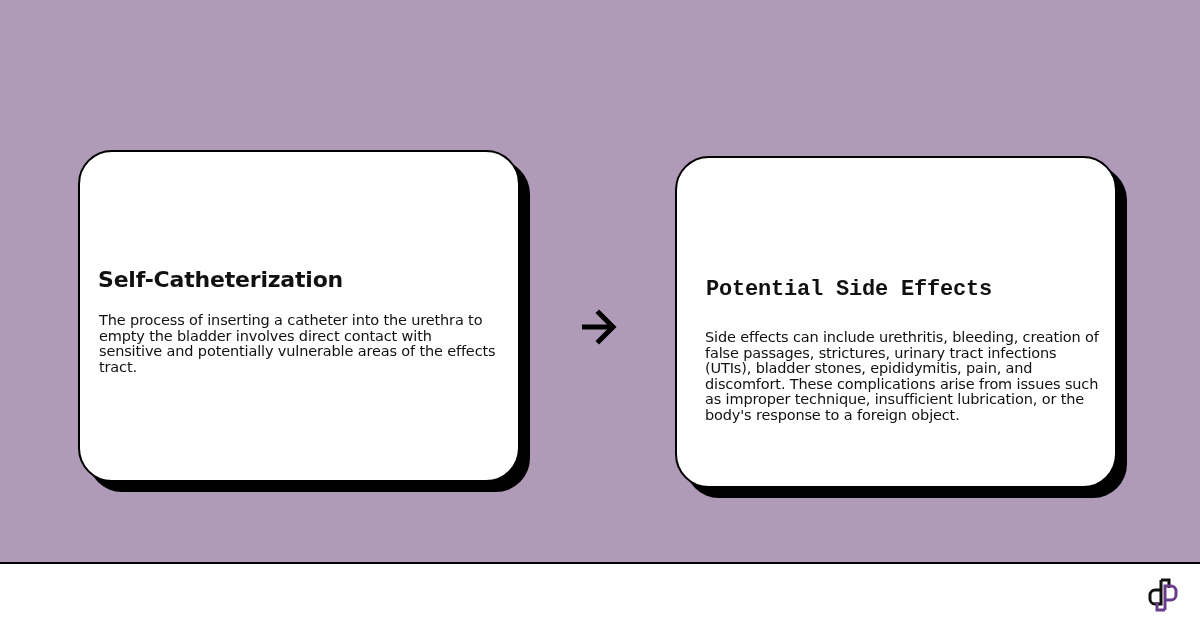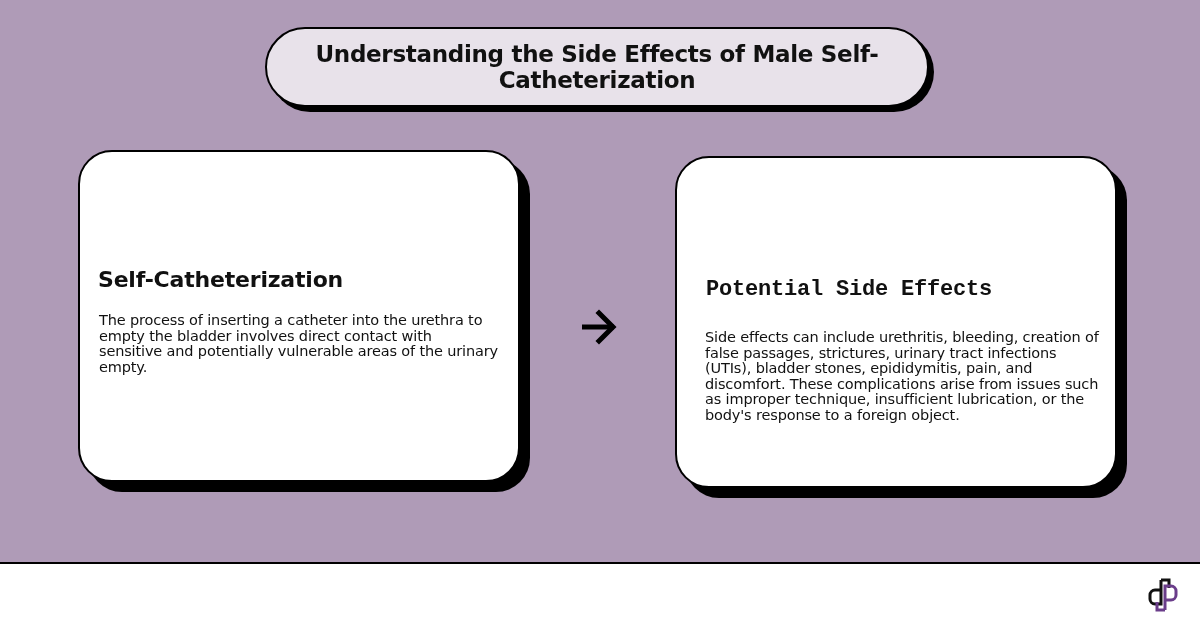"Understanding the Side Effects of" div.title-pill { html: <div> <h1>Understanding the Side Effects of Male Self-Catheterization</h1> </div> -> none }
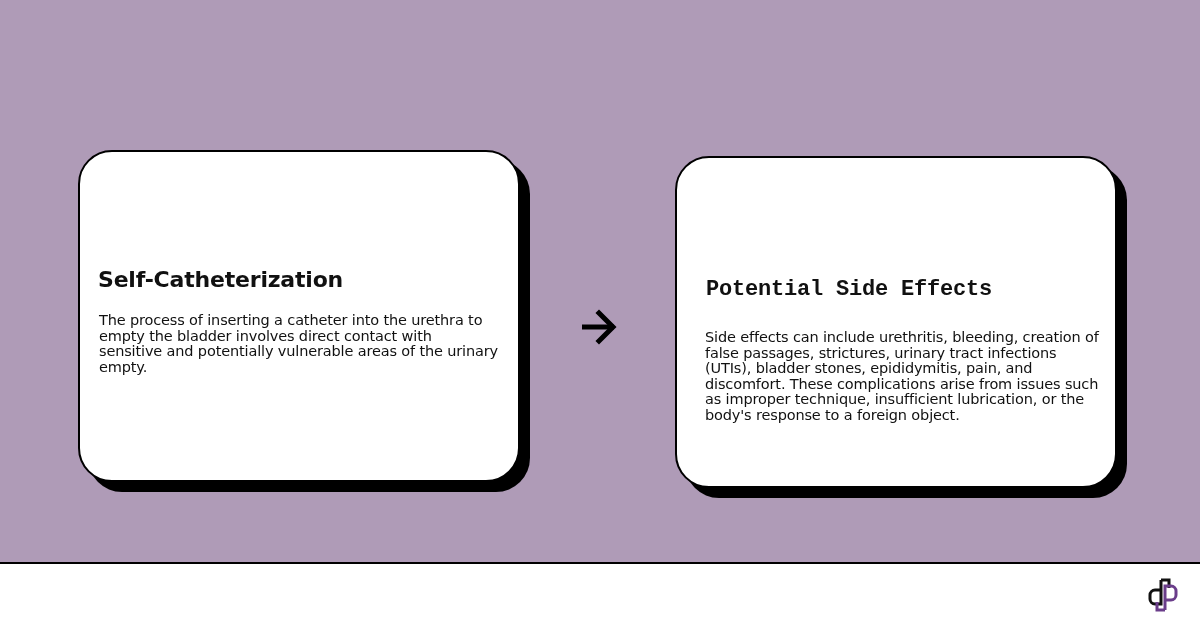"The process of inserting a" p { text: urinary empty -> effects tract }
